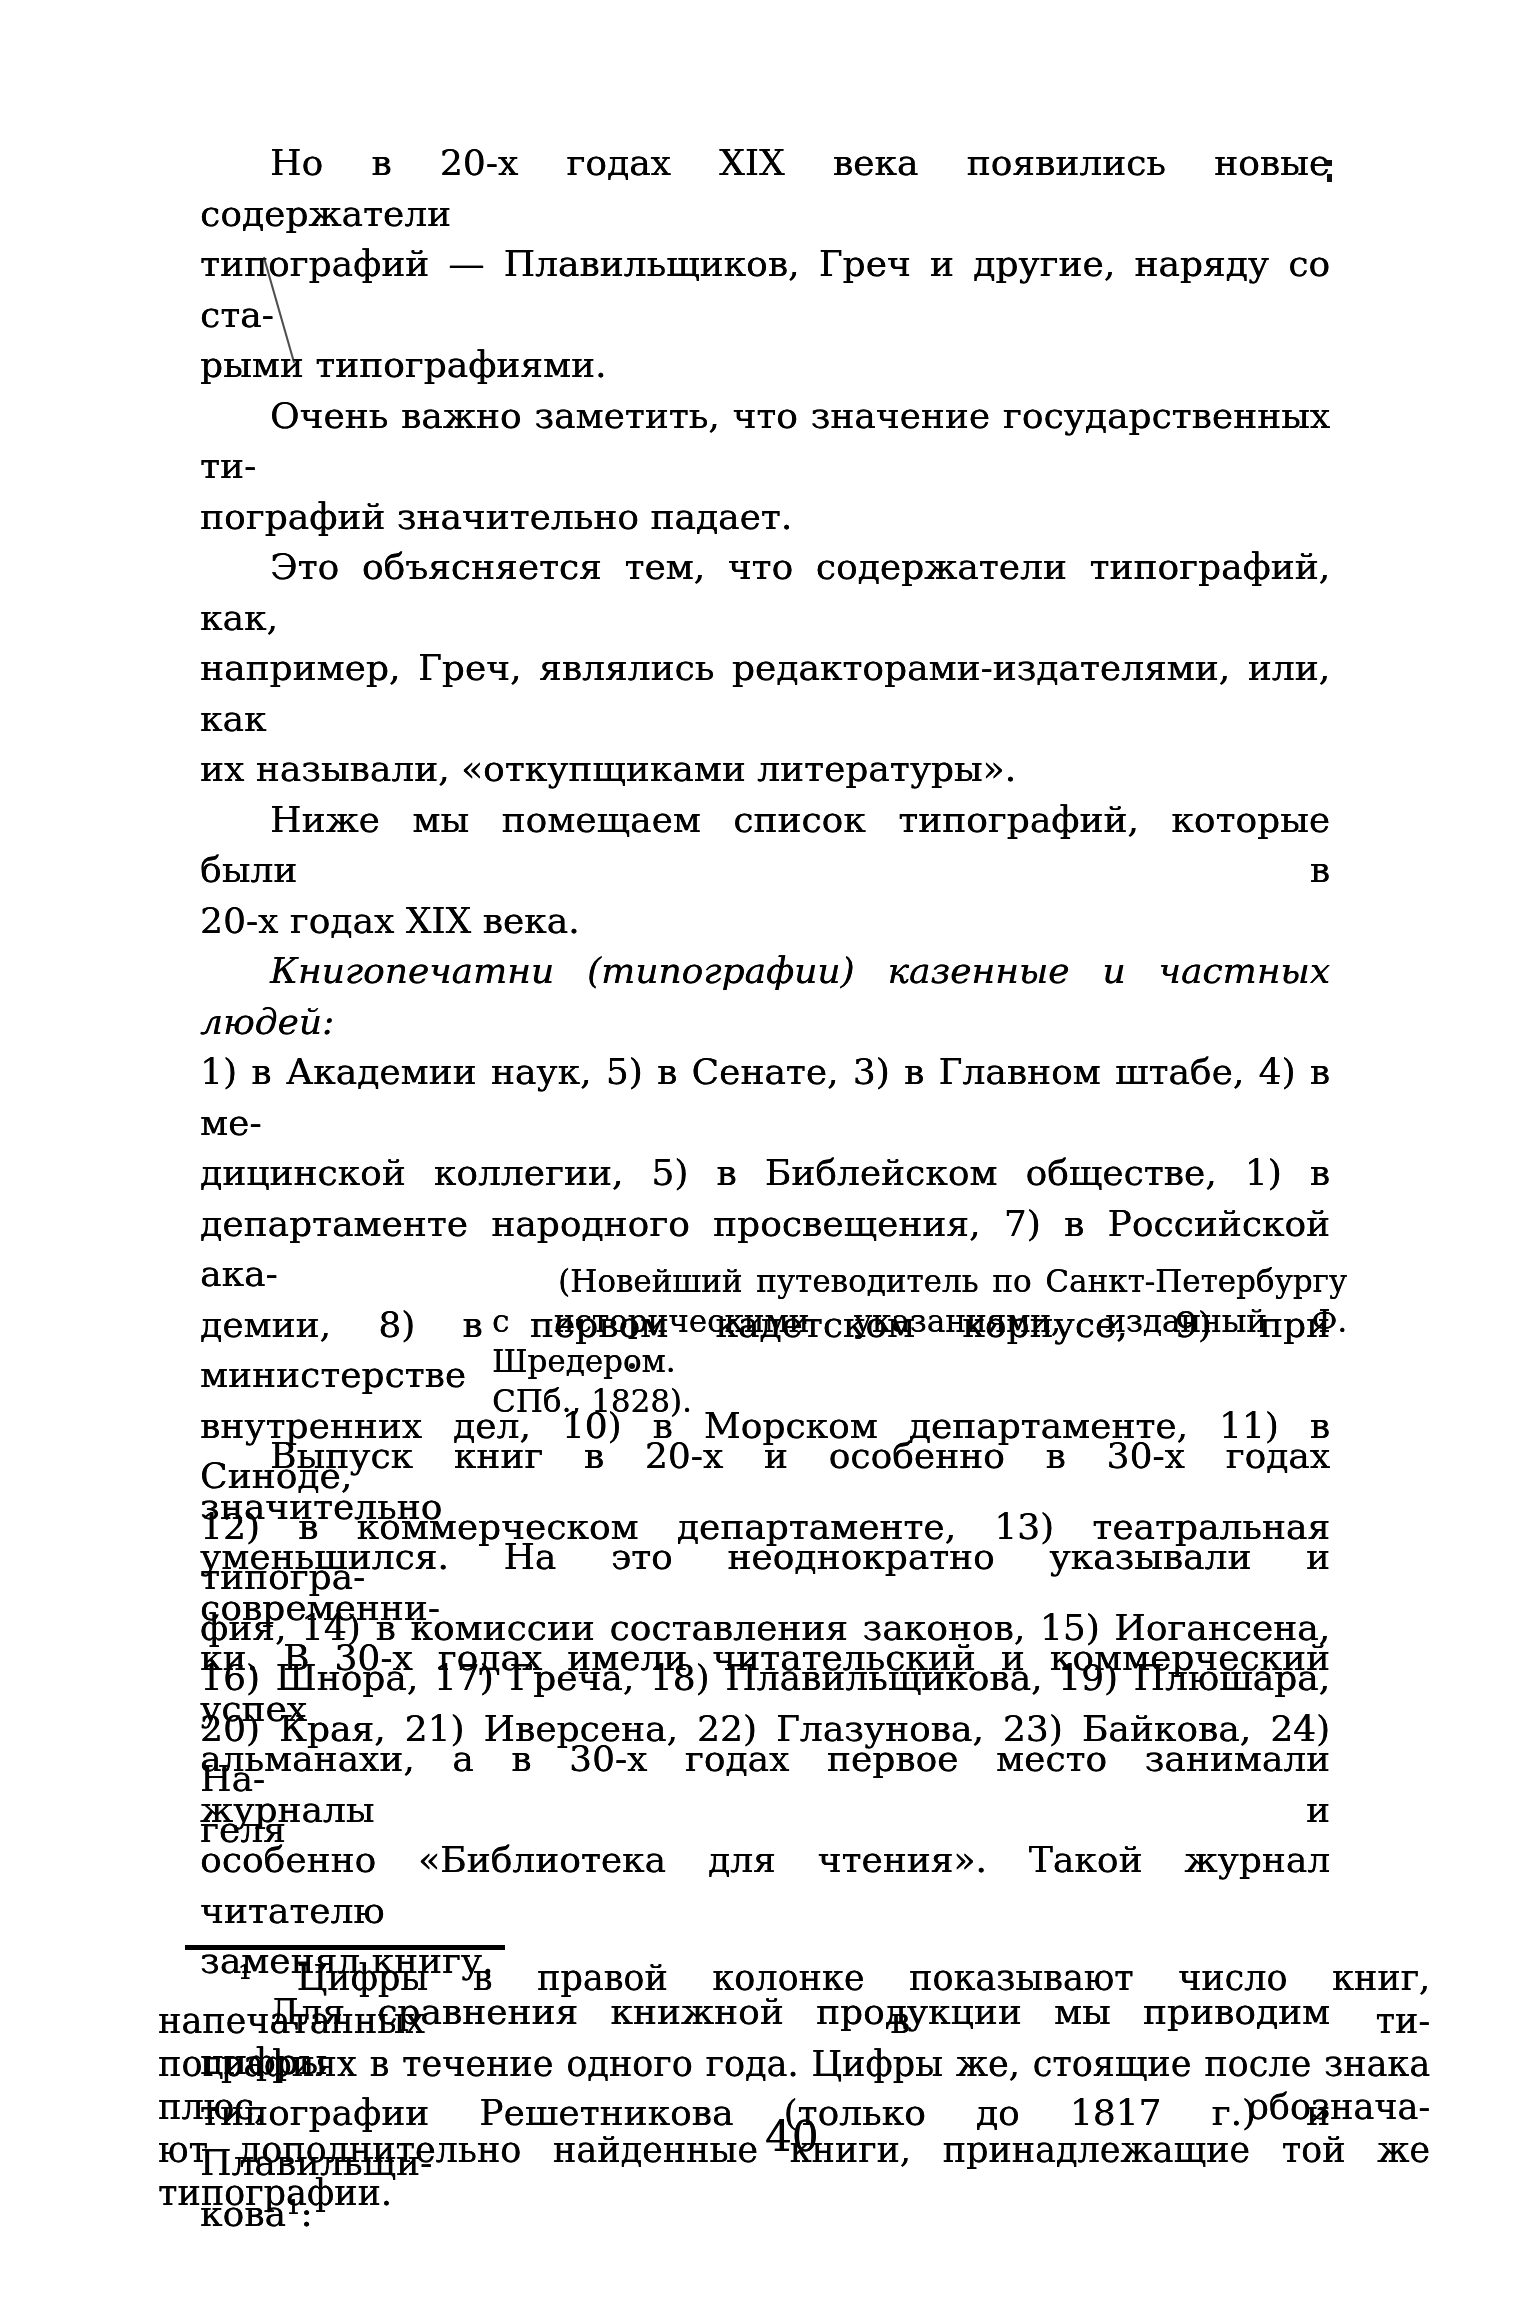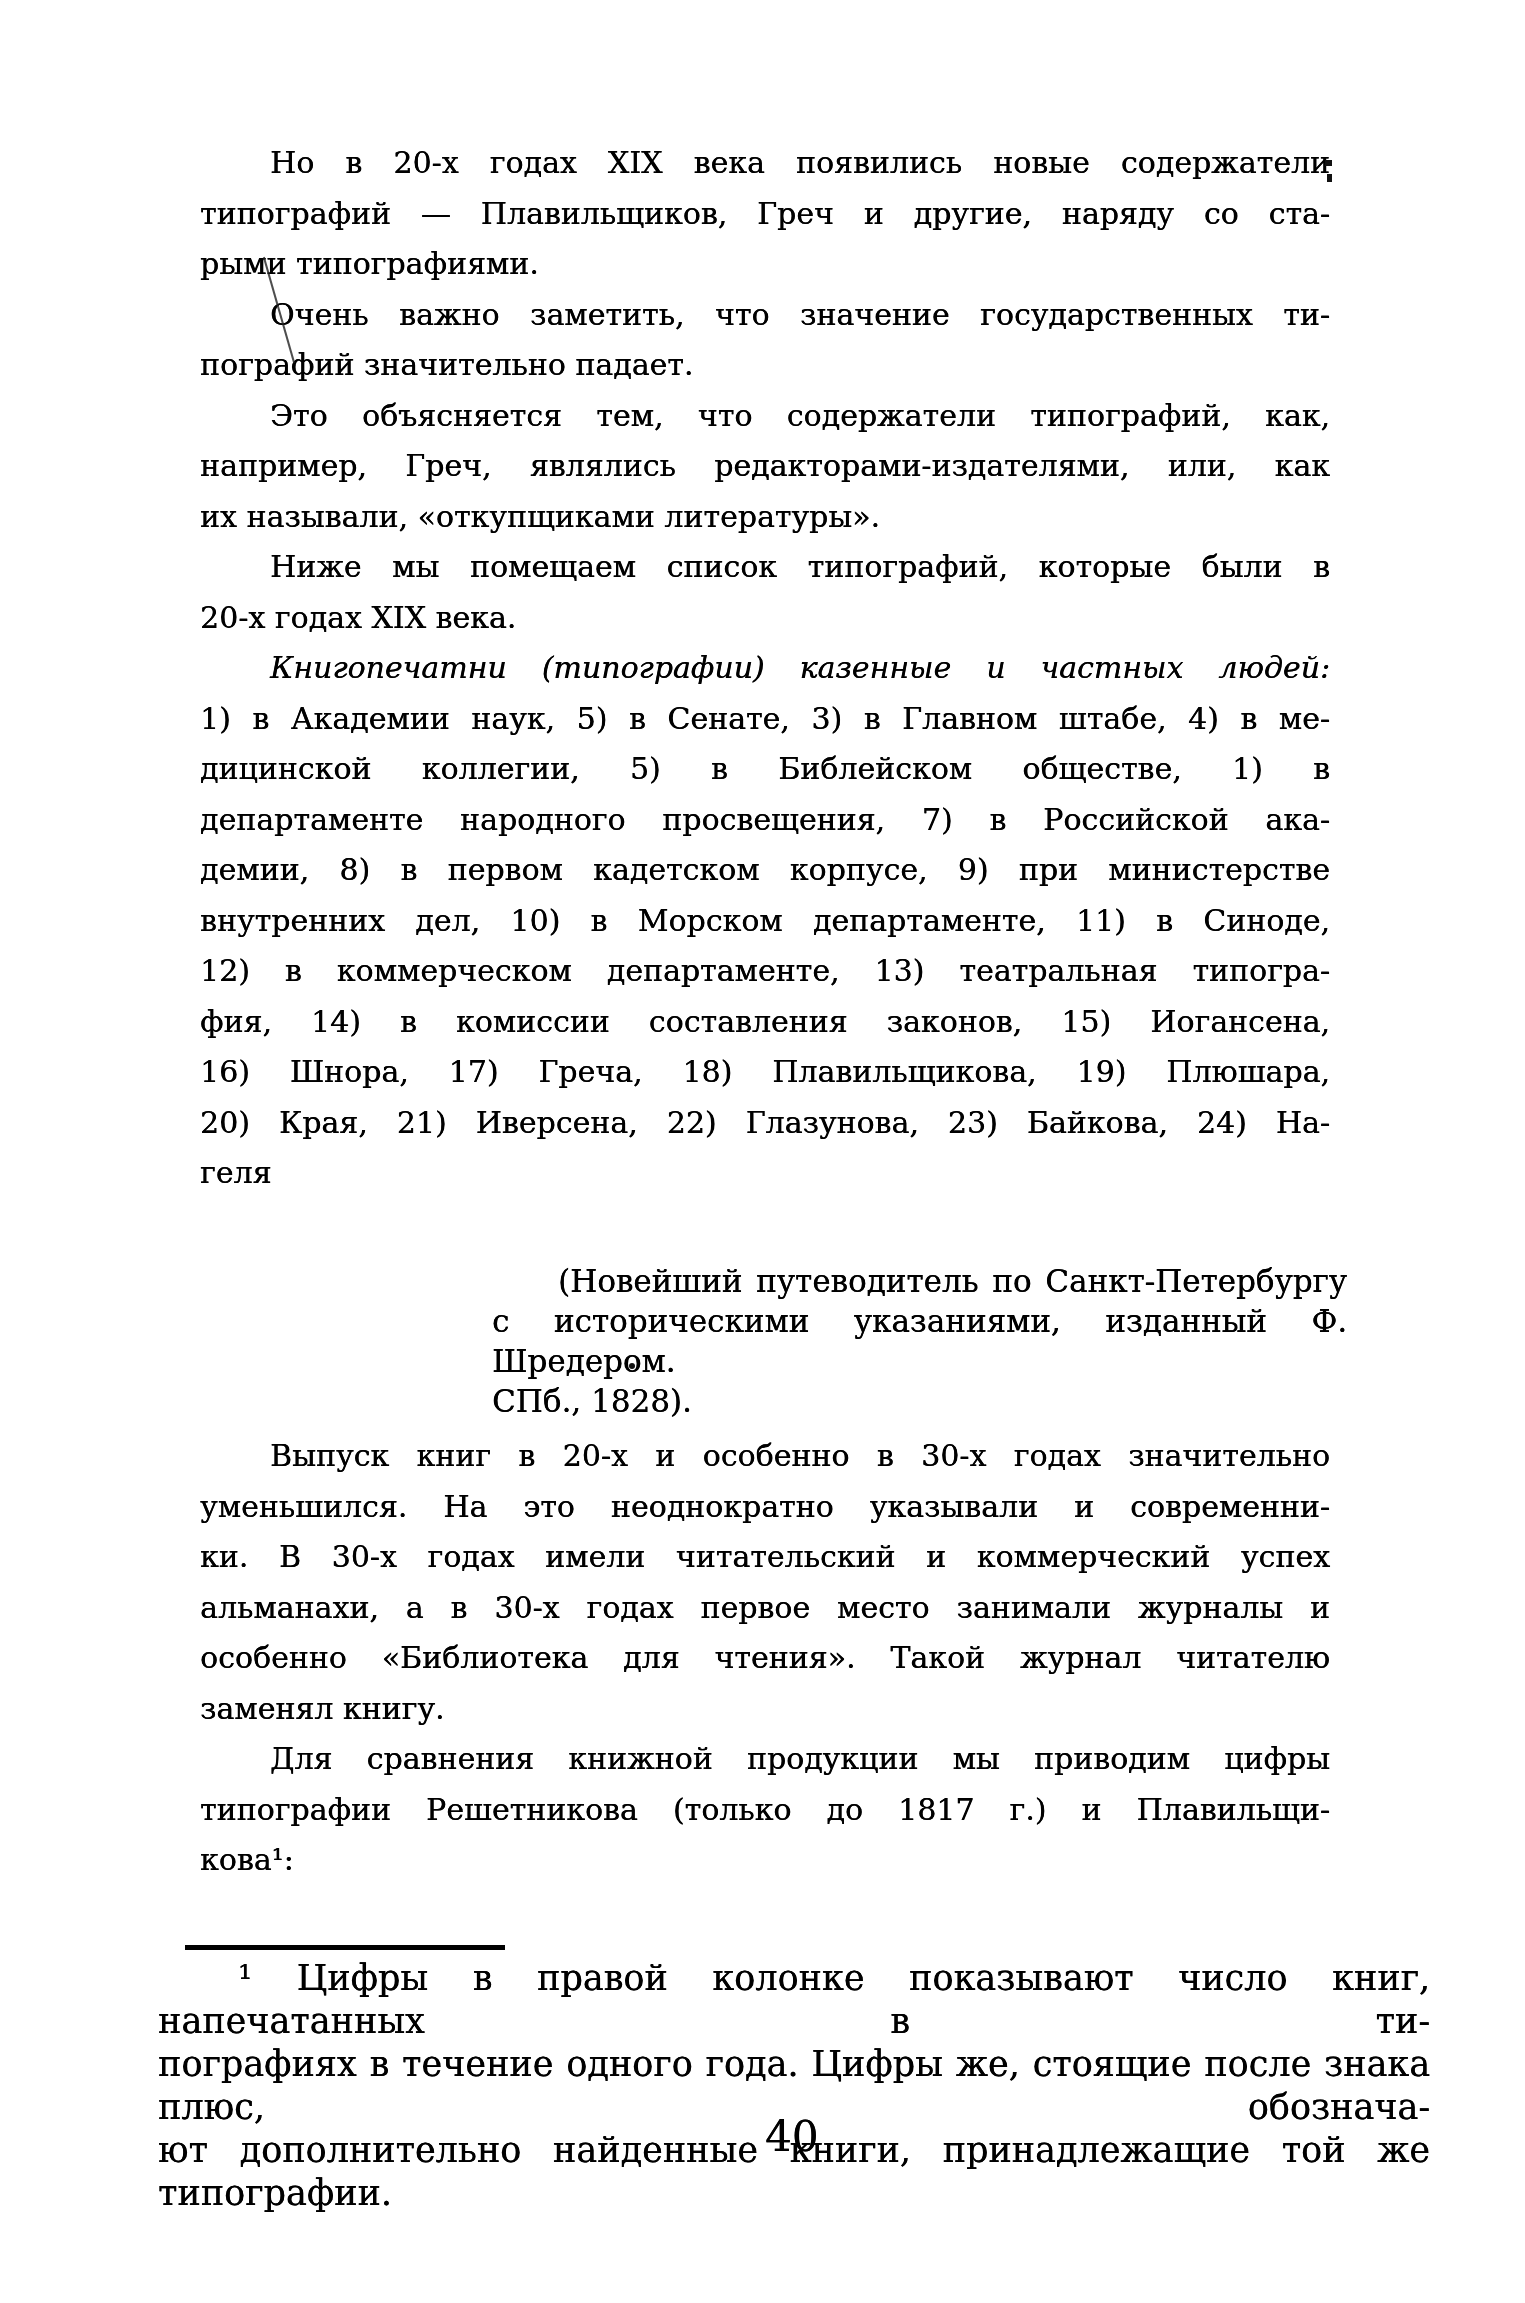"Но в 20-х годах XIX" .main { font-size: 30px -> 36px }
